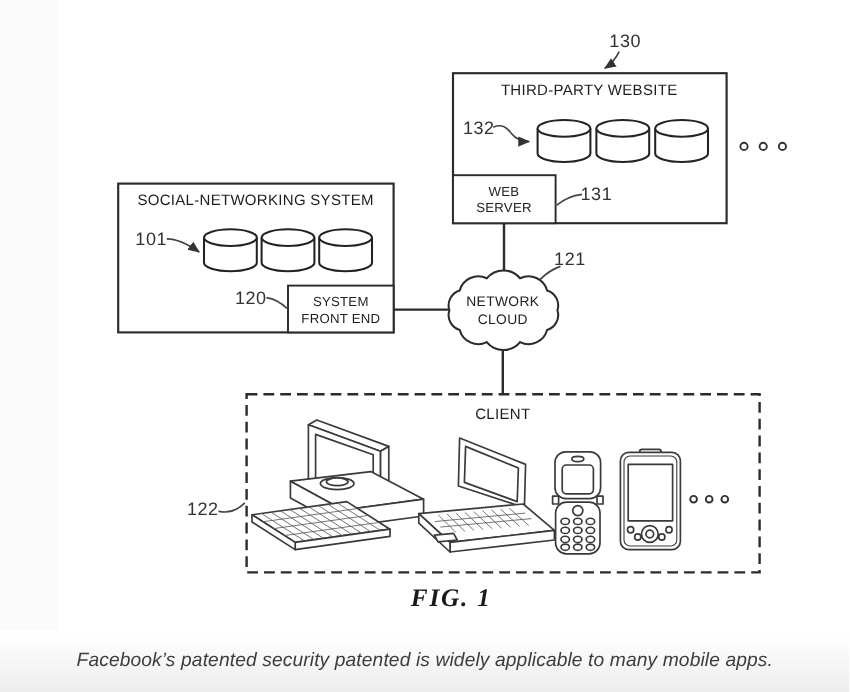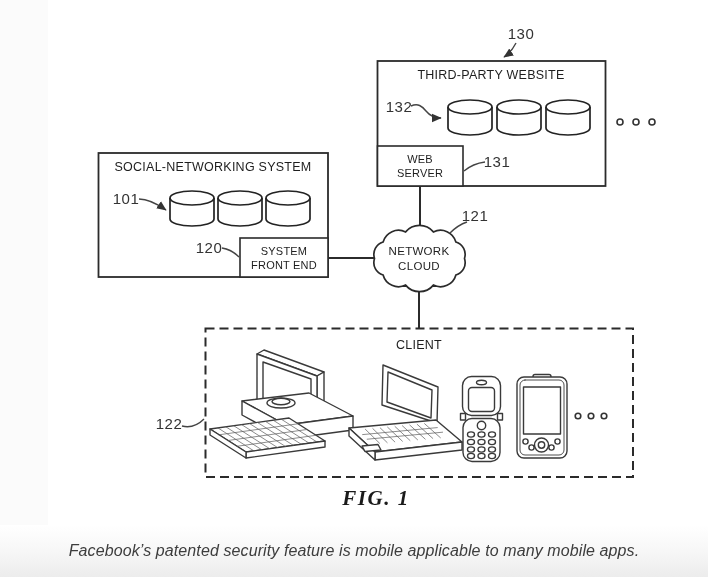"Facebook’s patented security feature is" span { text: feature is mobile -> patented is widely }
